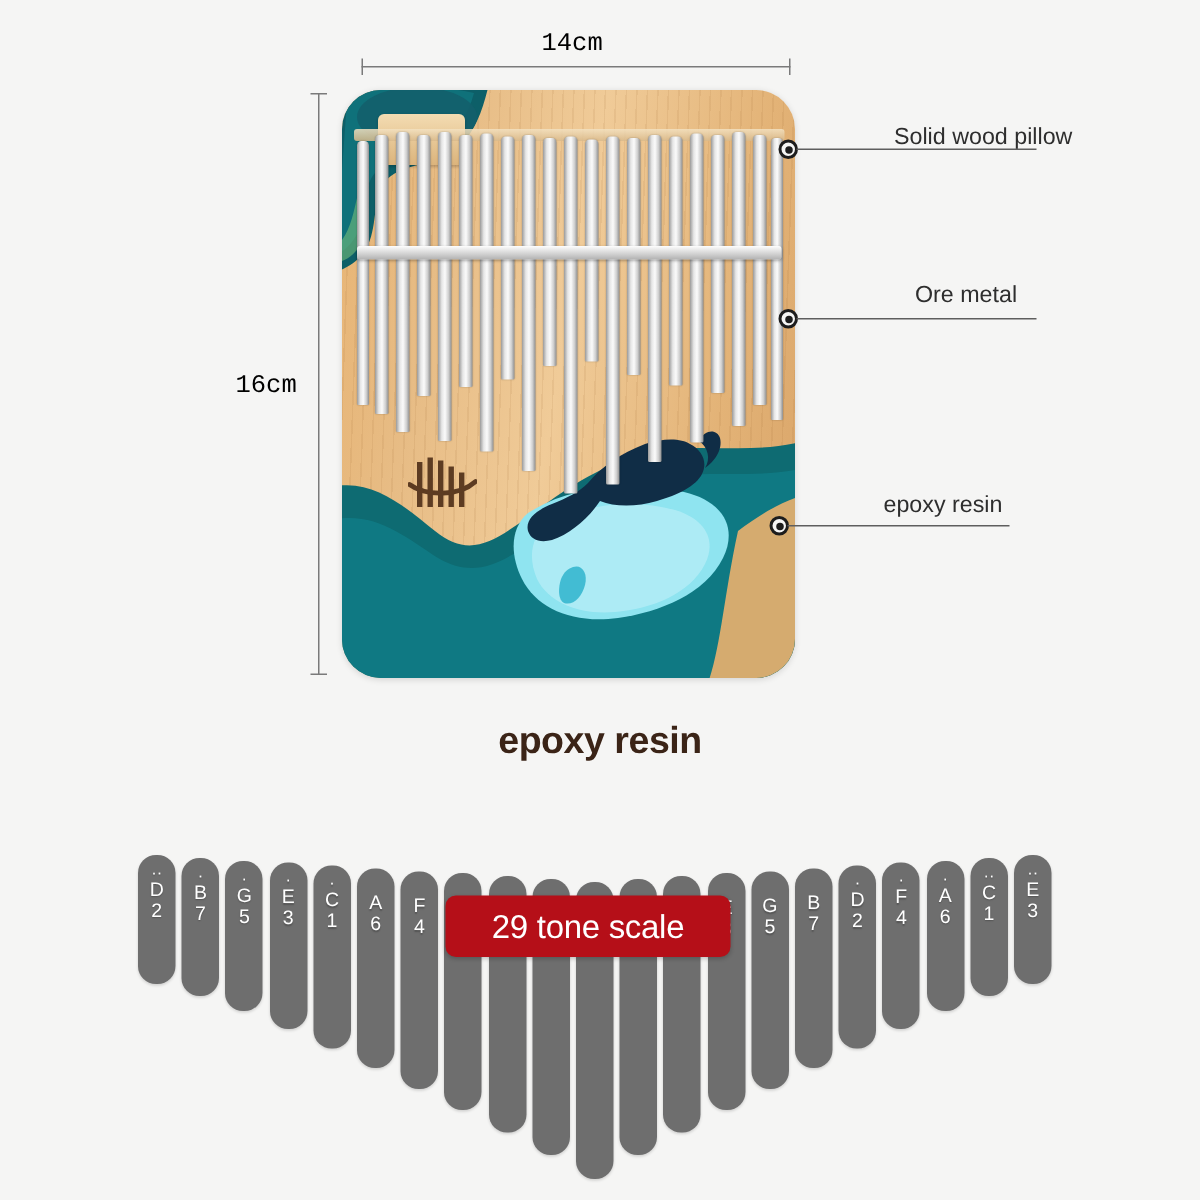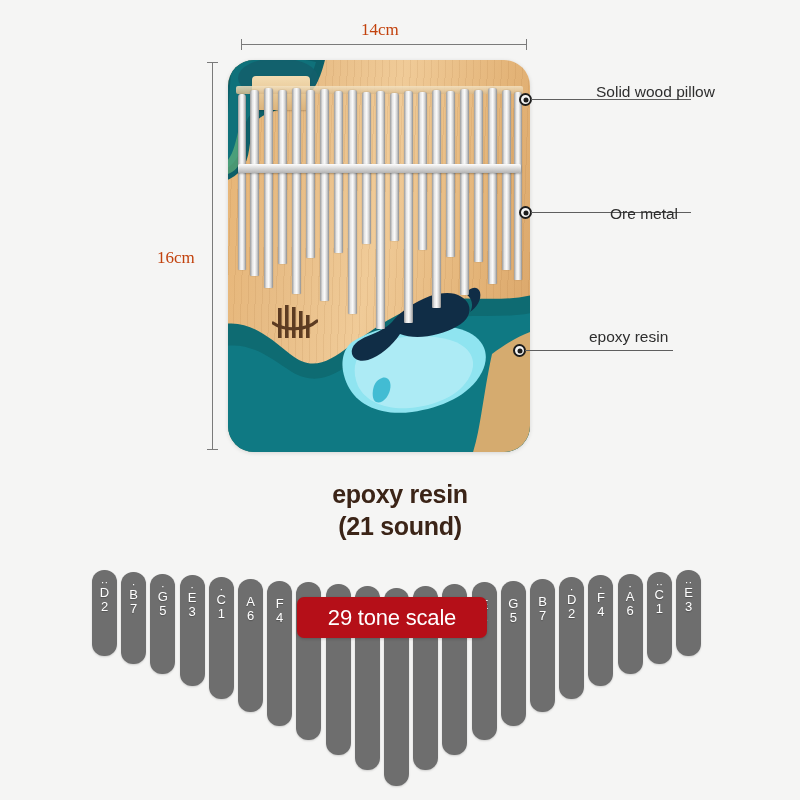"14cm" .dim-label { color: #c2410c -> #000000; font-family: Liberation Serif, serif -> Liberation Mono, monospace }
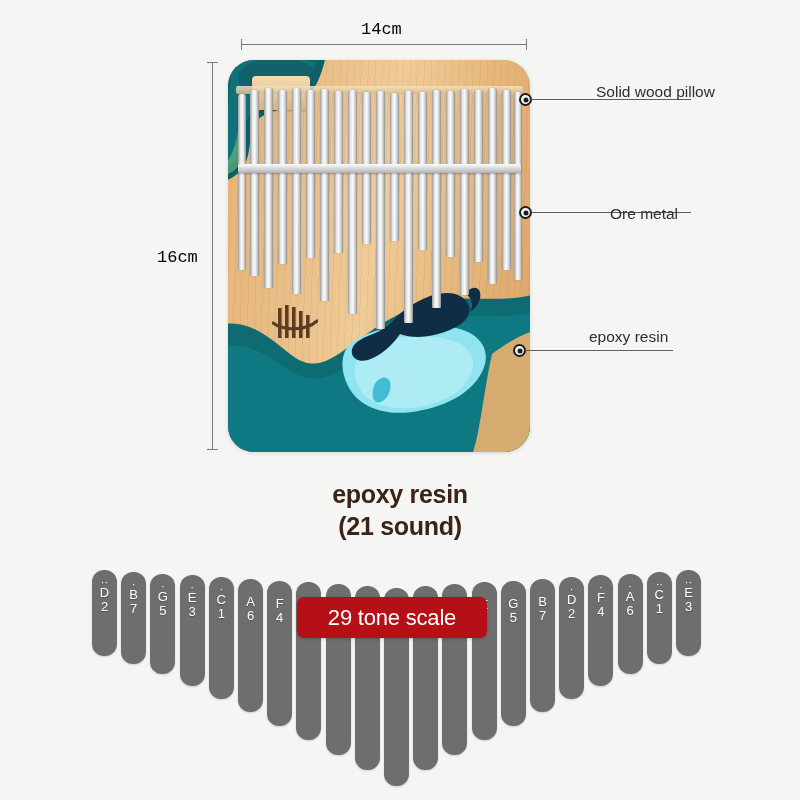"Ore metal" #annot-text-2 { top: 205px -> 188px }
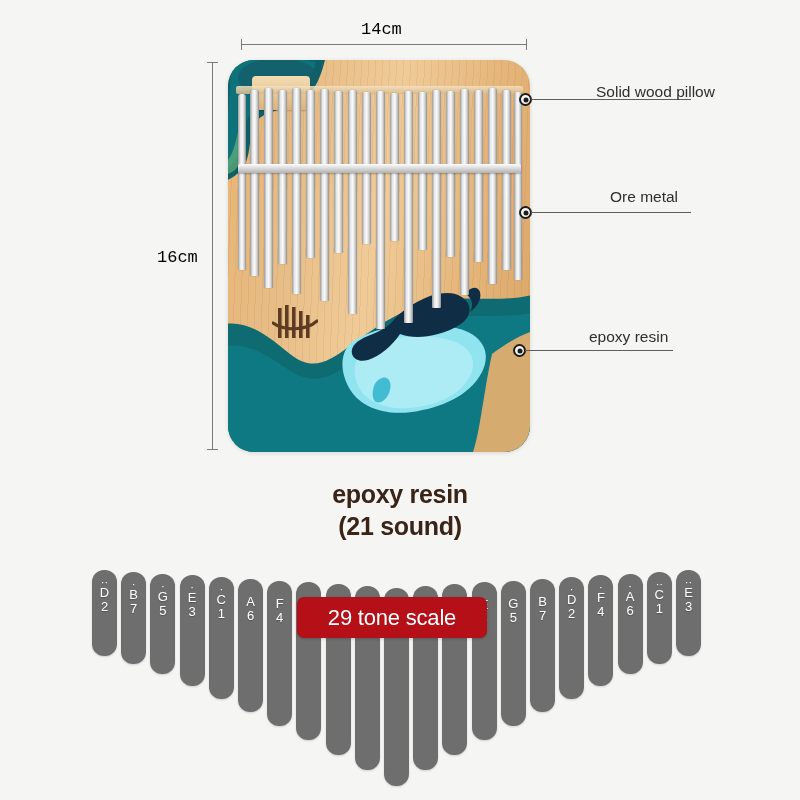"(21 sound)" span.line2 { html: <span>(21 sound)</span> -> none }
